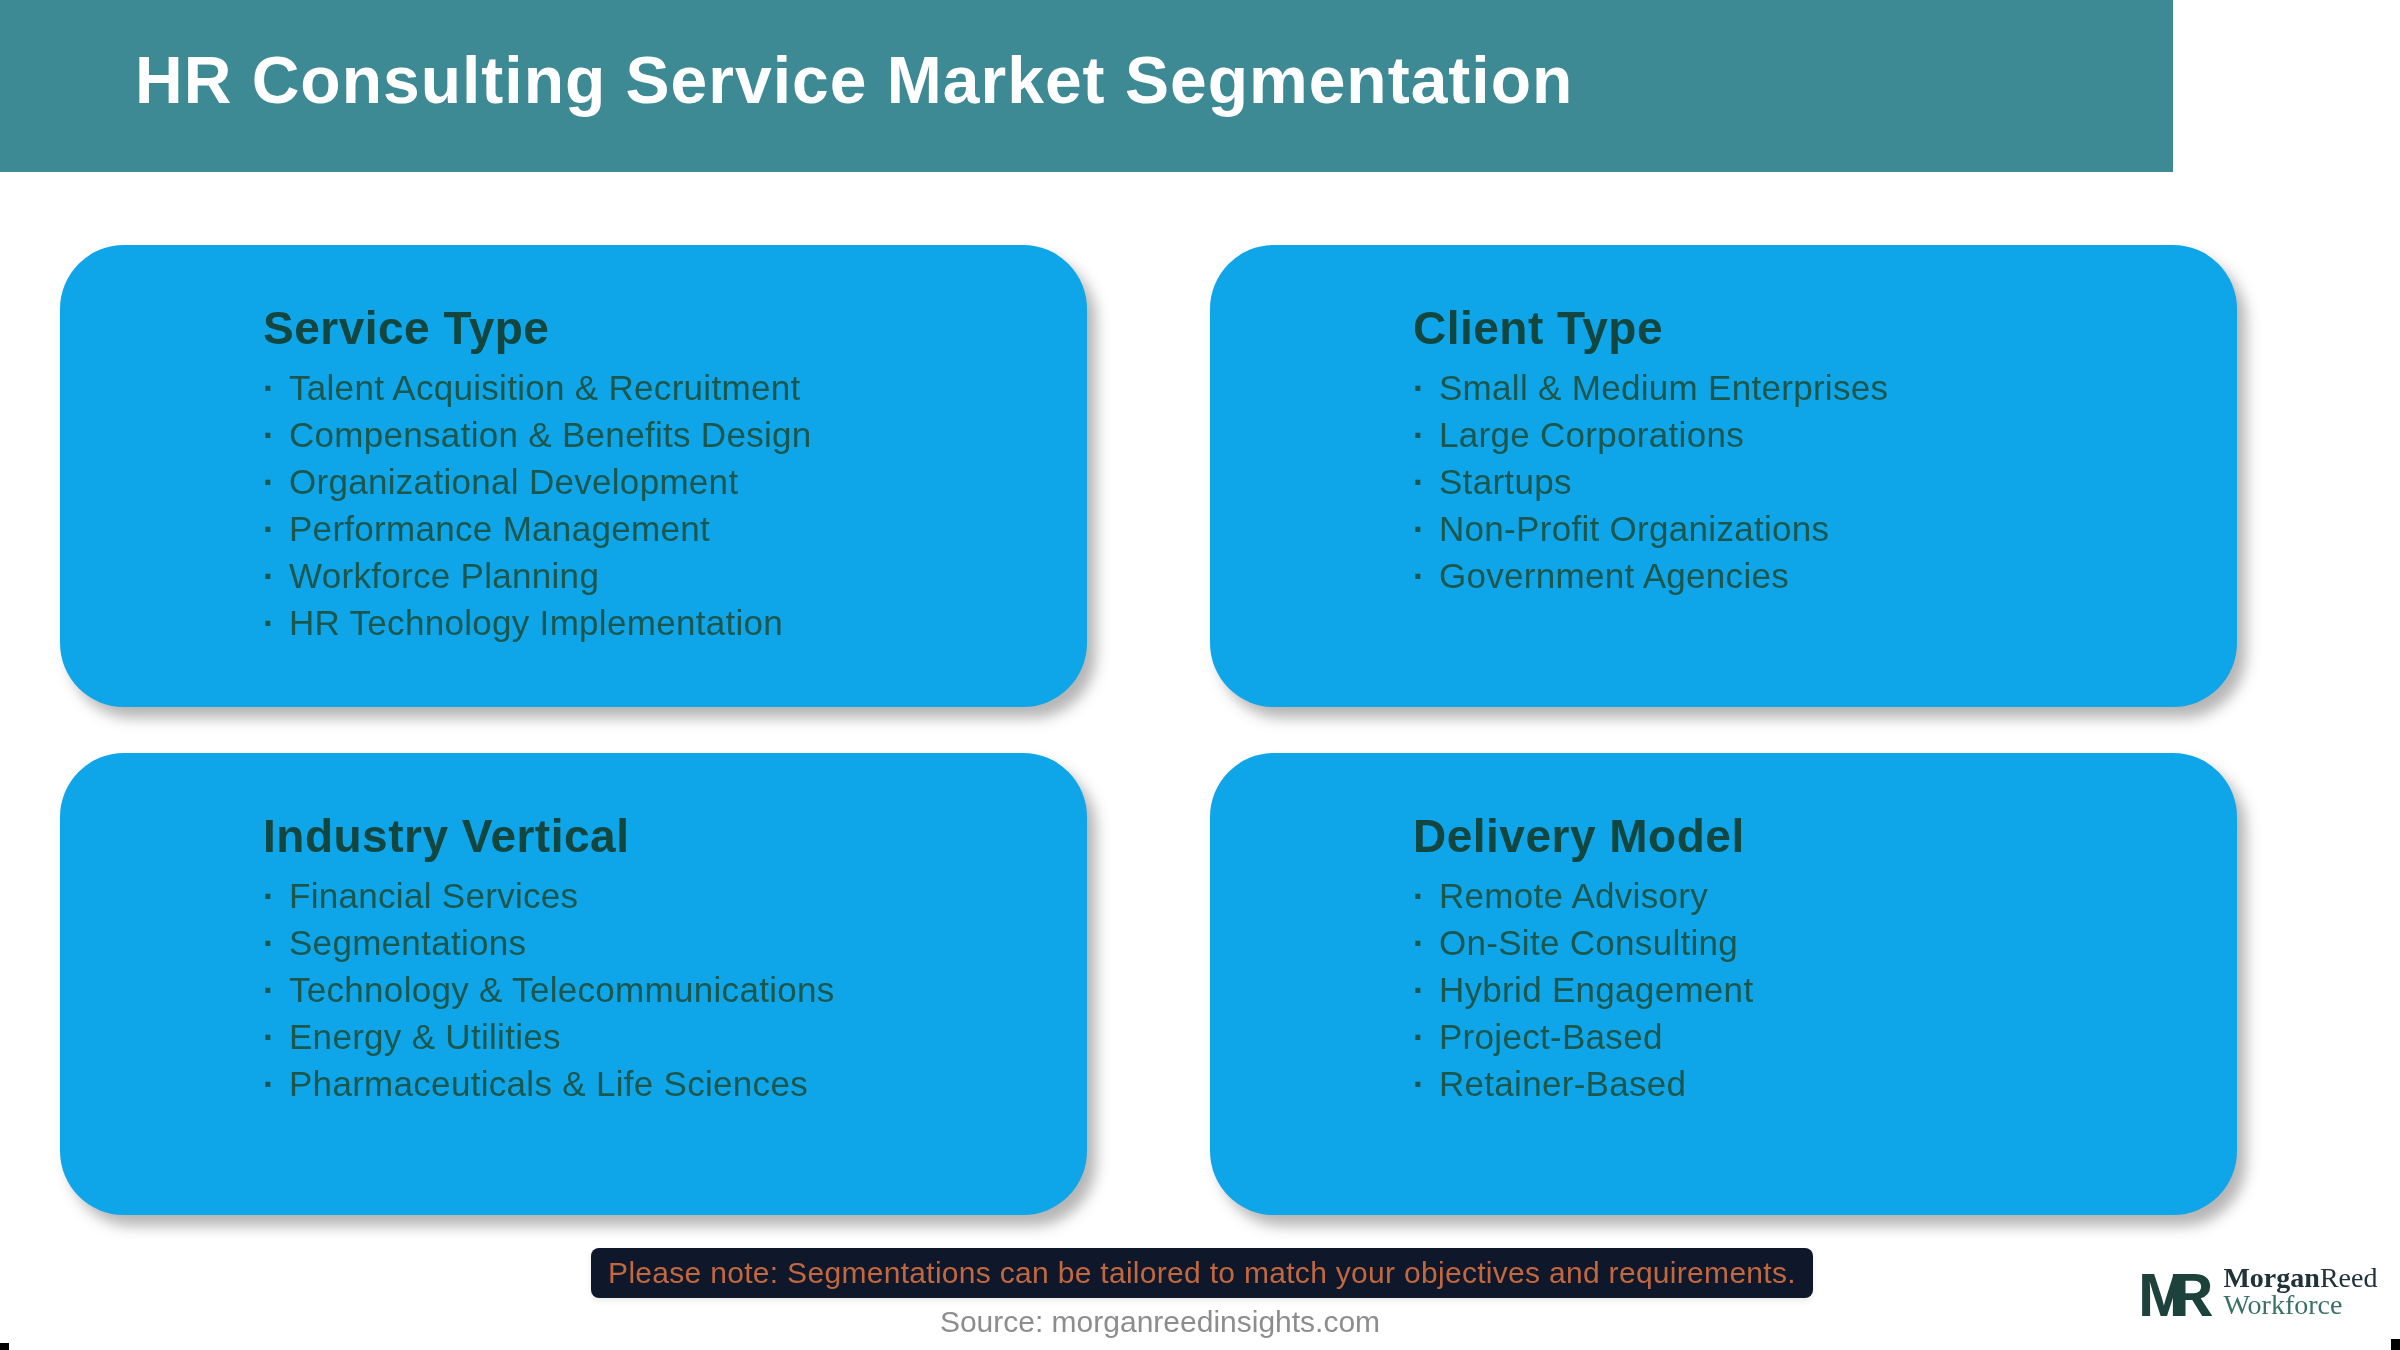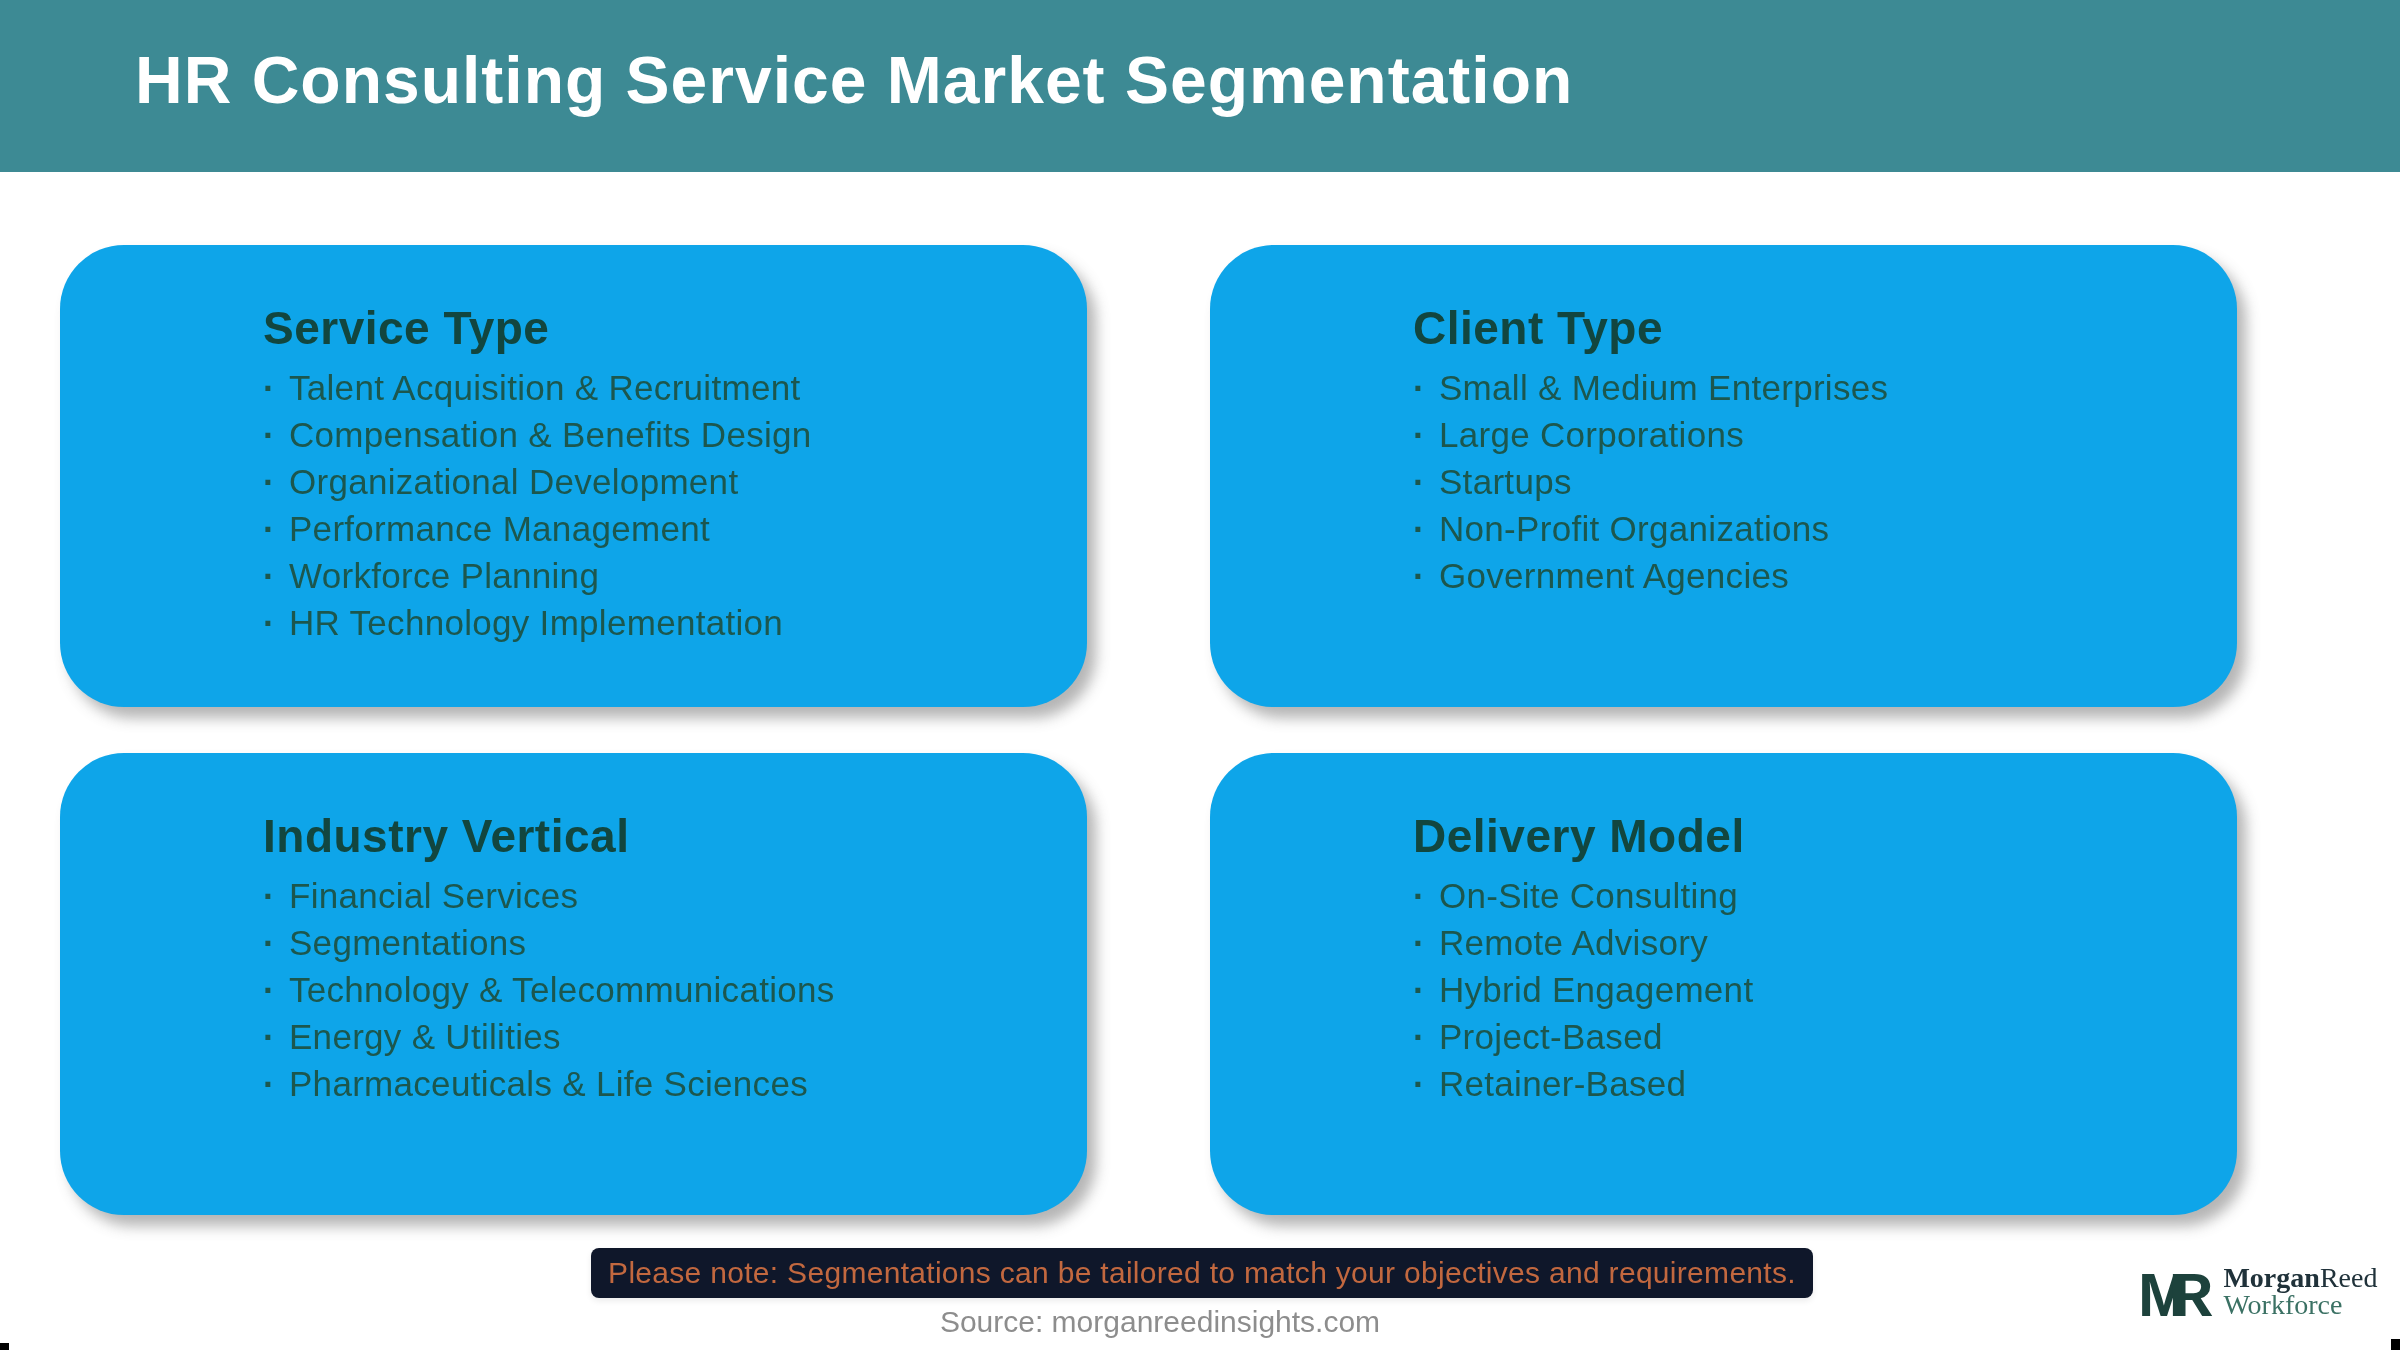"HR Consulting Service Market" .header { width: 2400px -> 2173px }
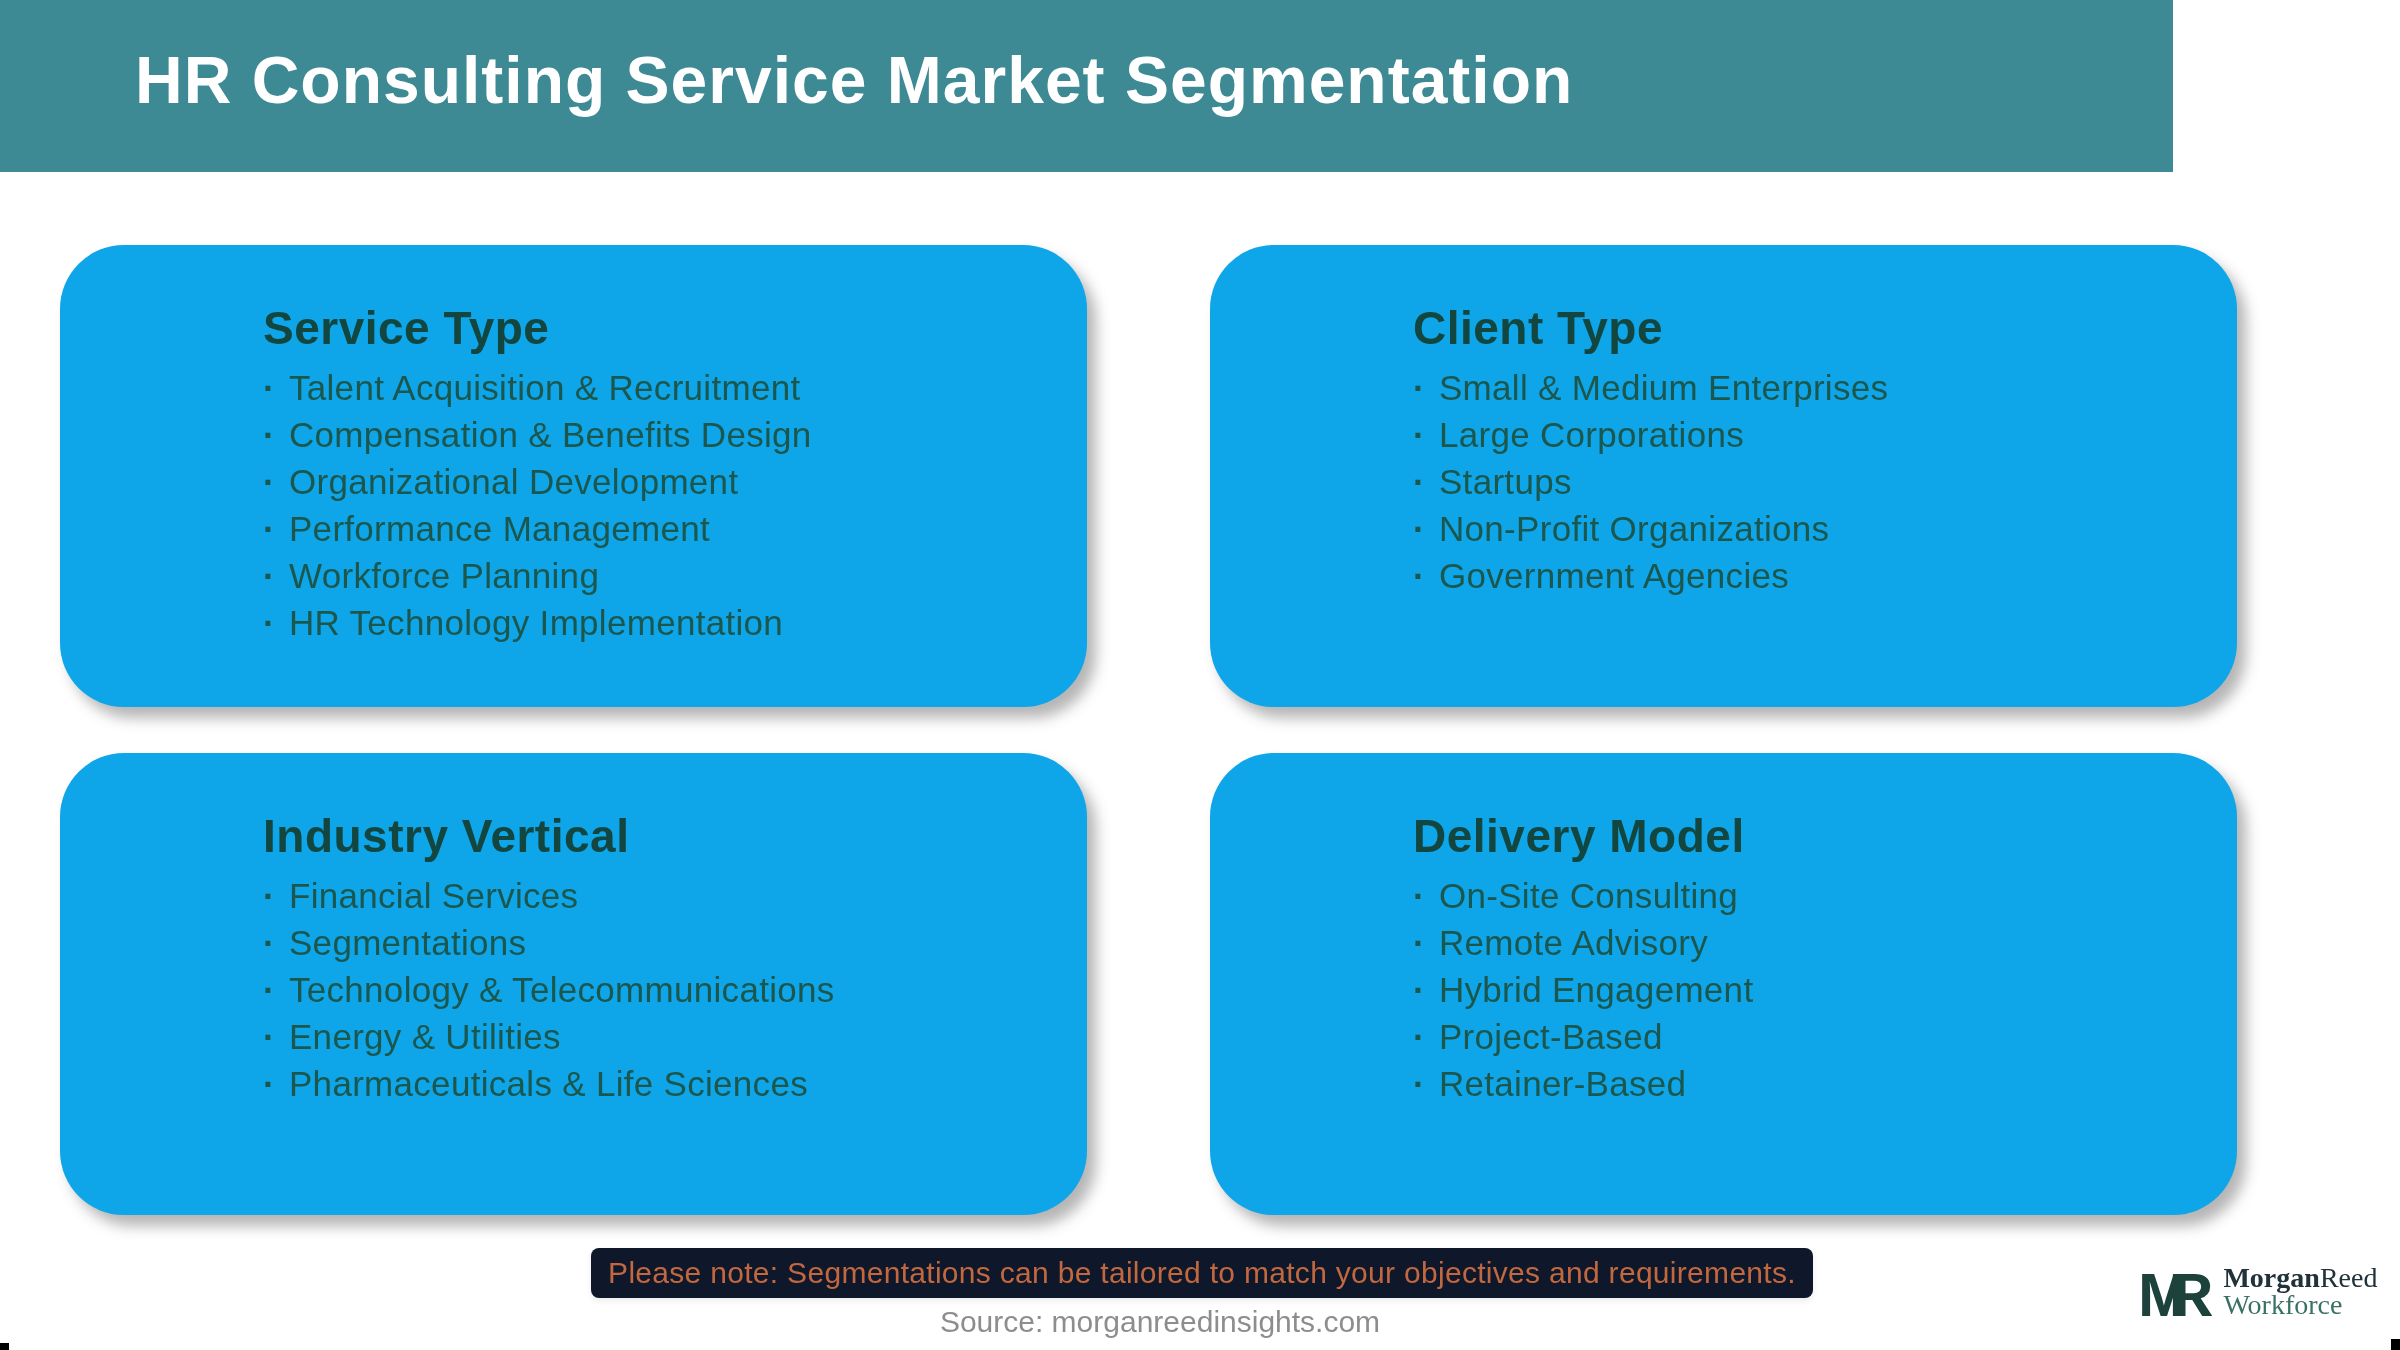"On-Site Consulting" li { order: before "Remote Advisory" -> after "Remote Advisory" }
